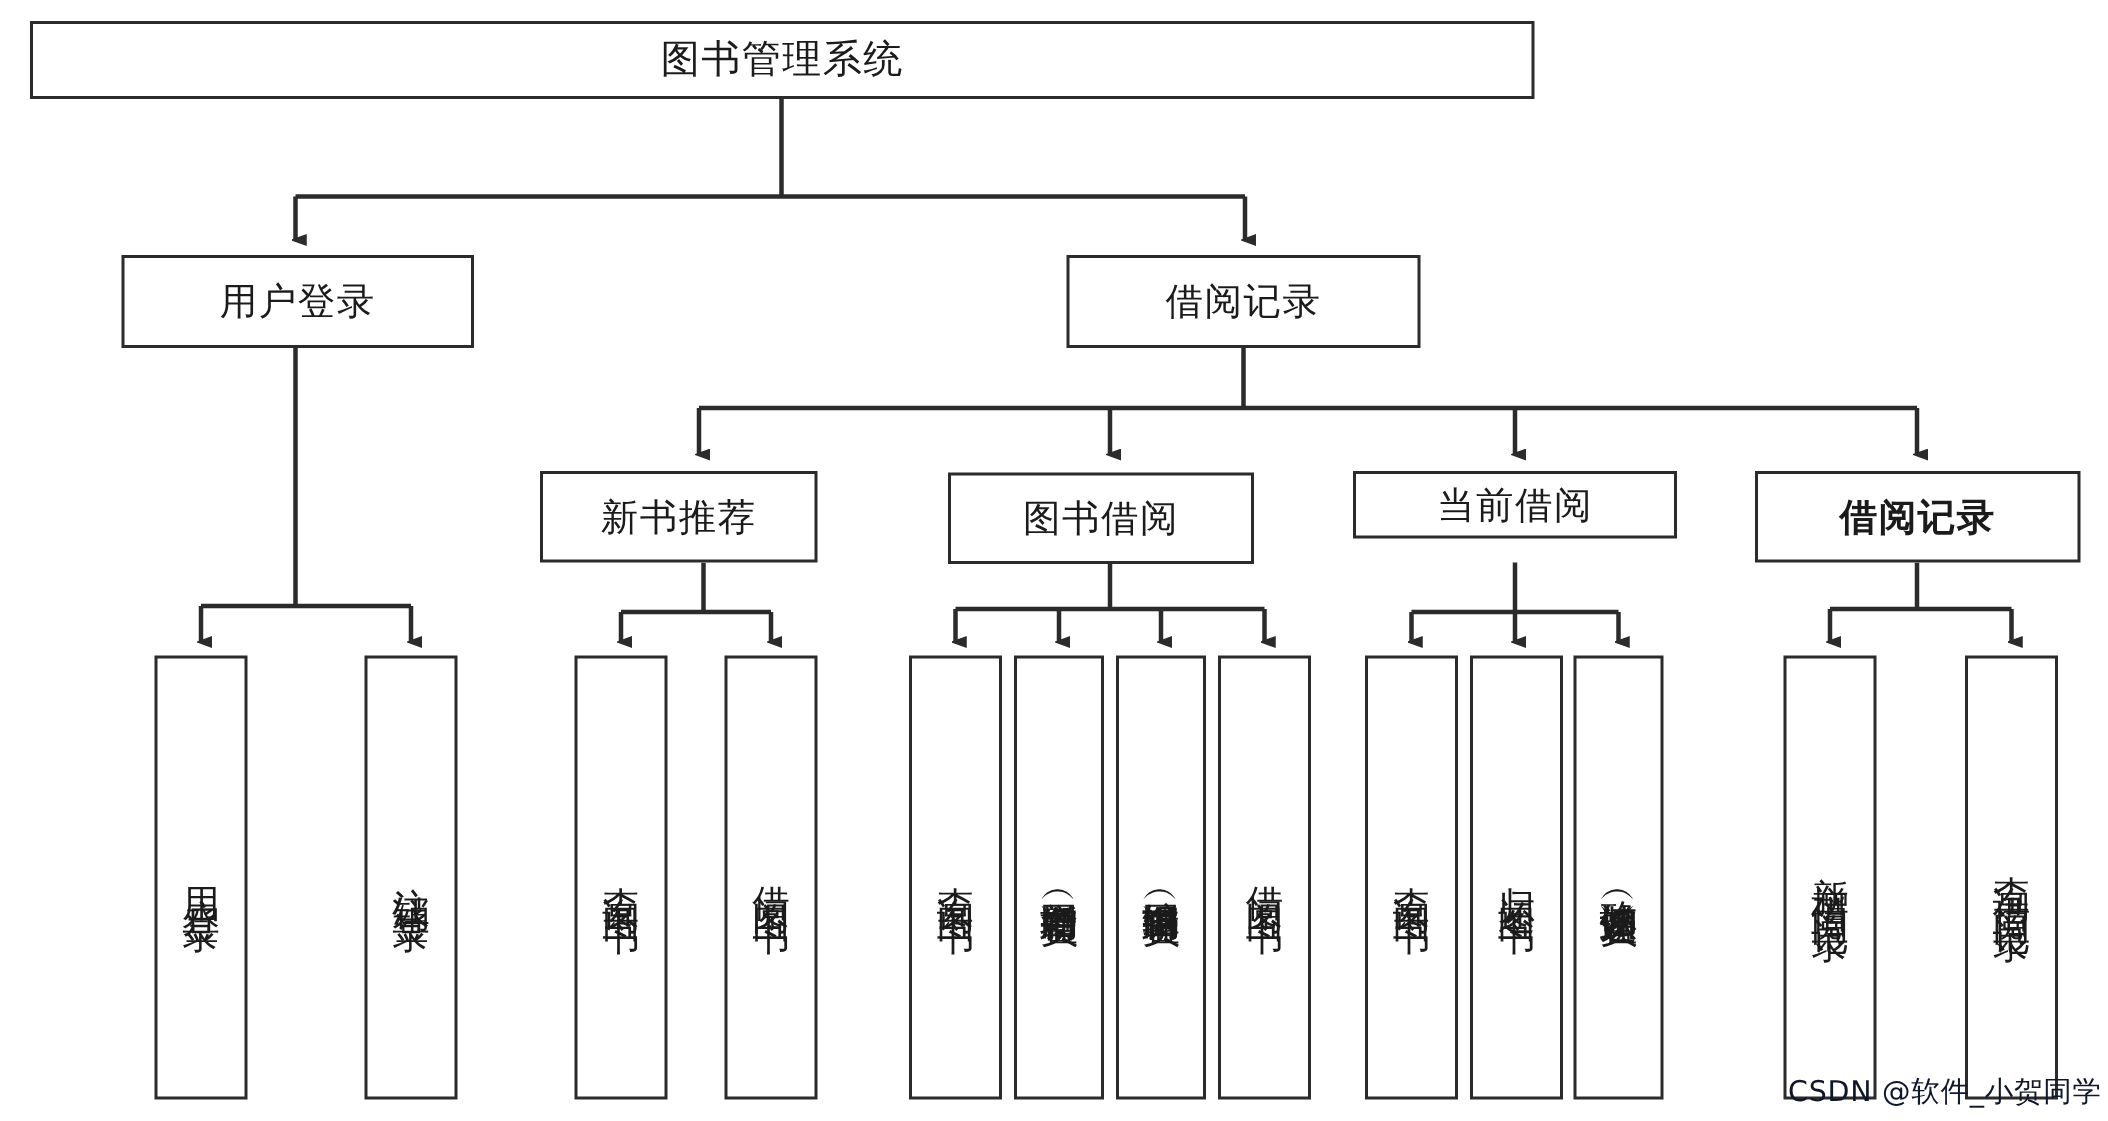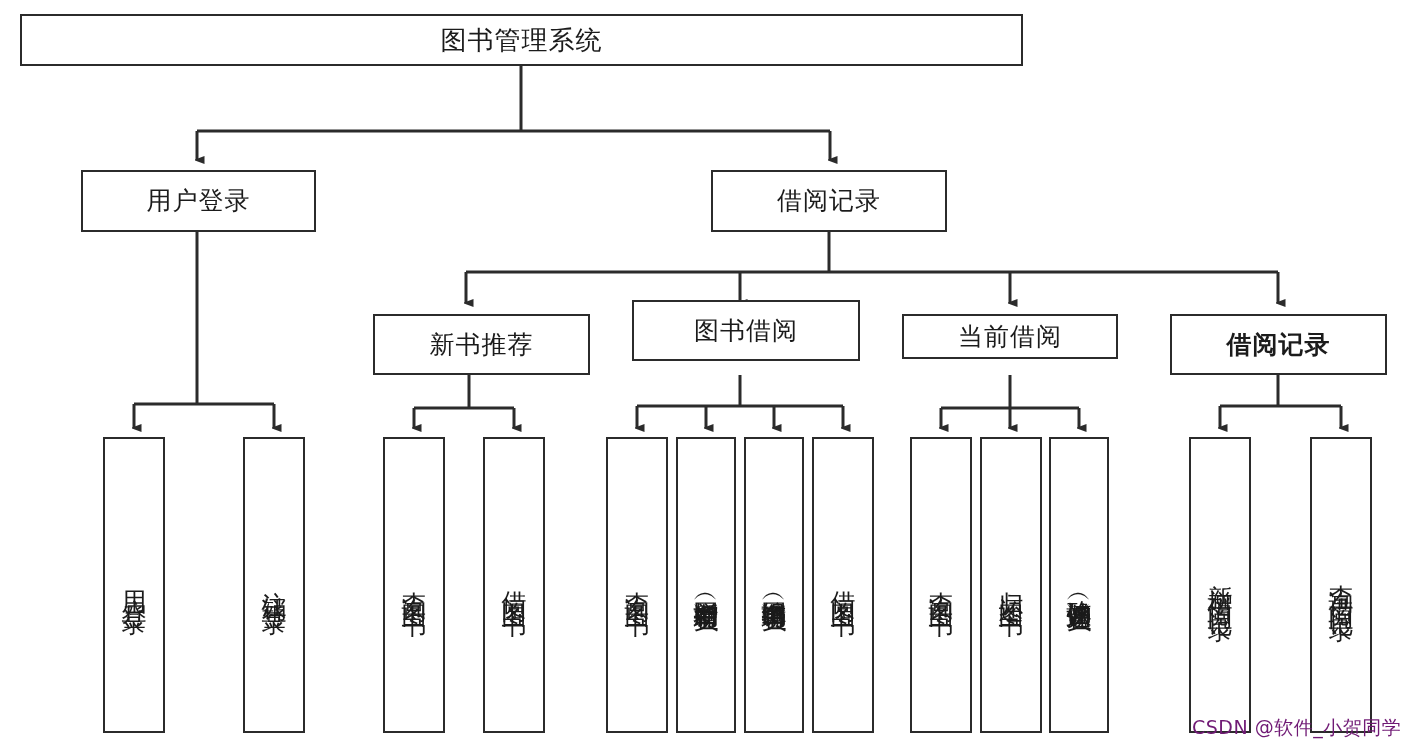"新书推荐" div.node { left: 373px -> 360px; width: 217px -> 185px }
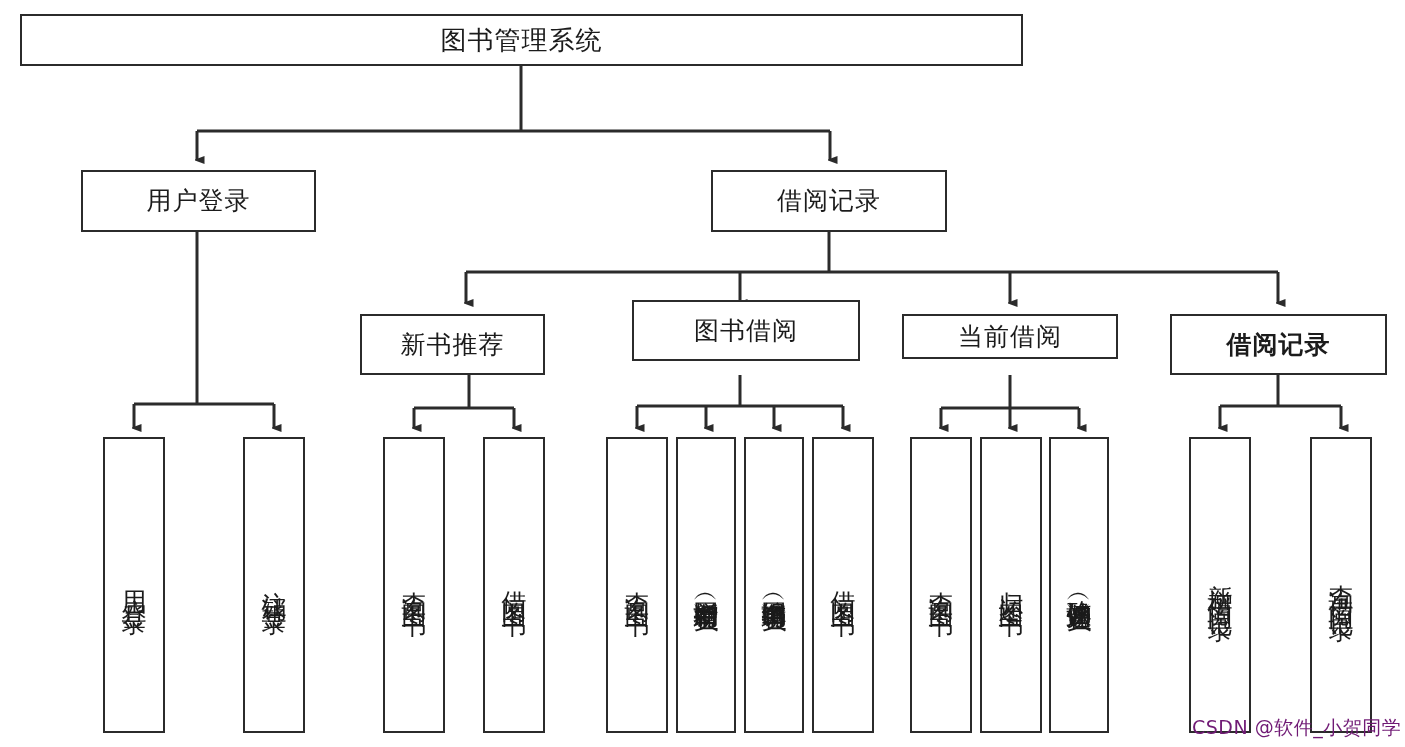"图书借阅" div.node { top: 300px -> 315px; width: 228px -> 204px }
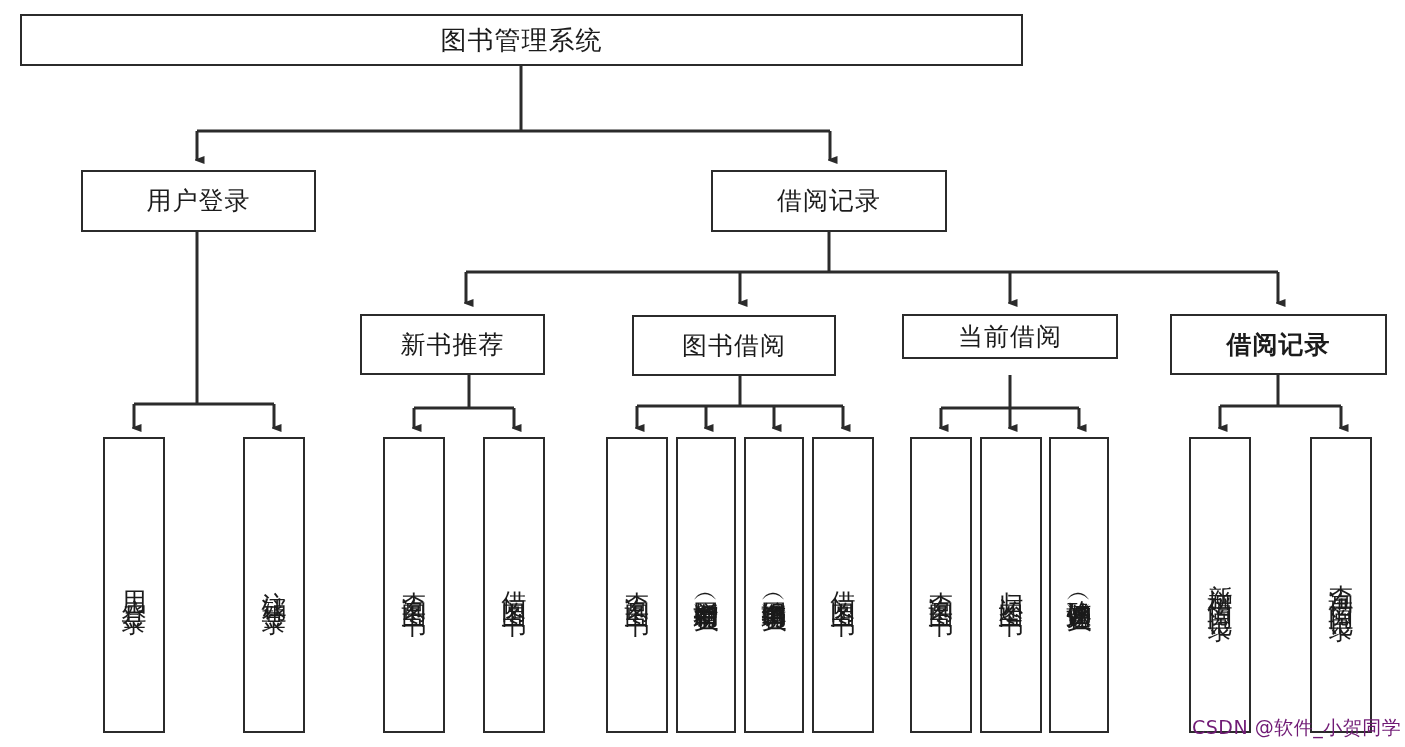"CSDN @软件_小贺同学" .watermark { color: #701a75 -> #0f172a }
